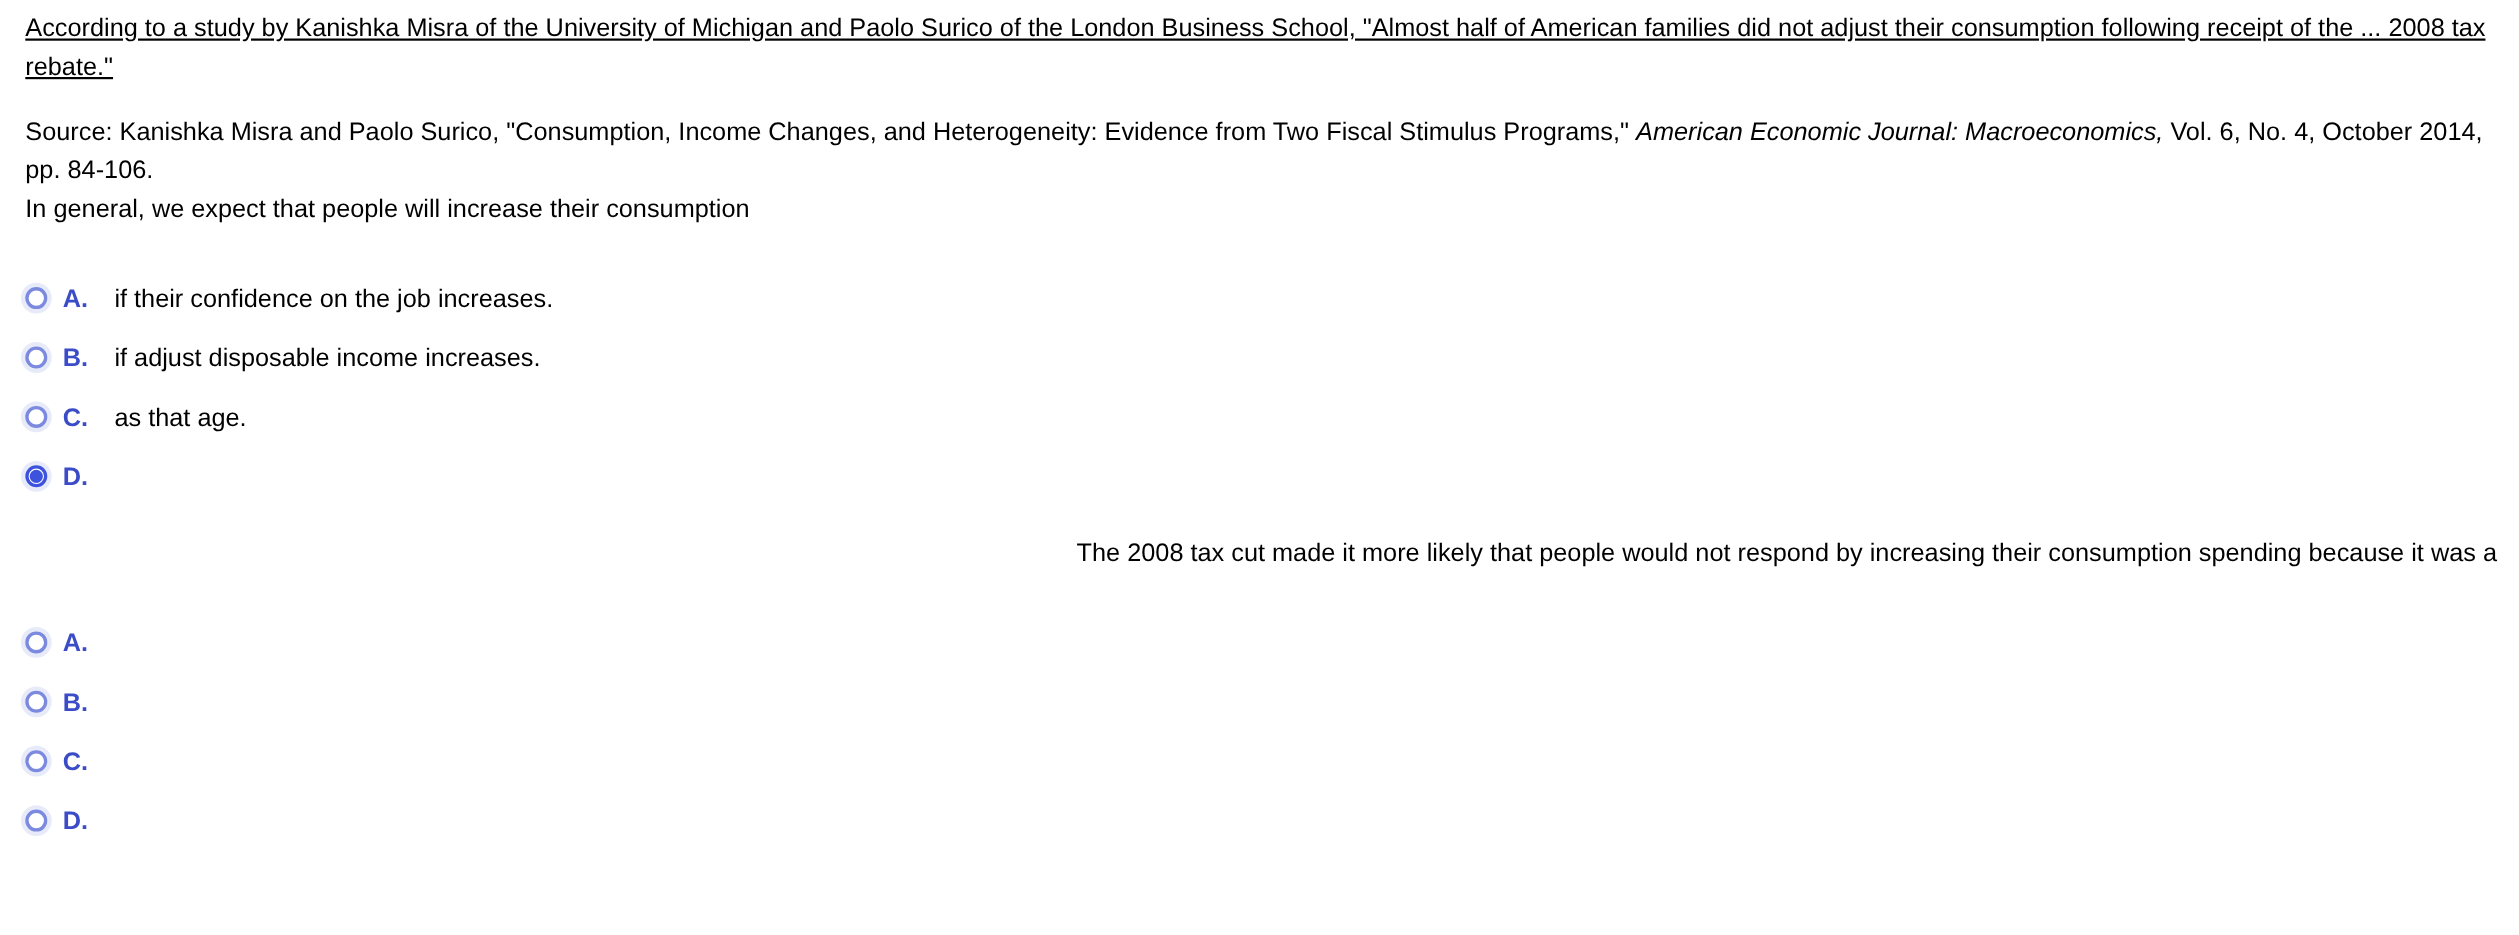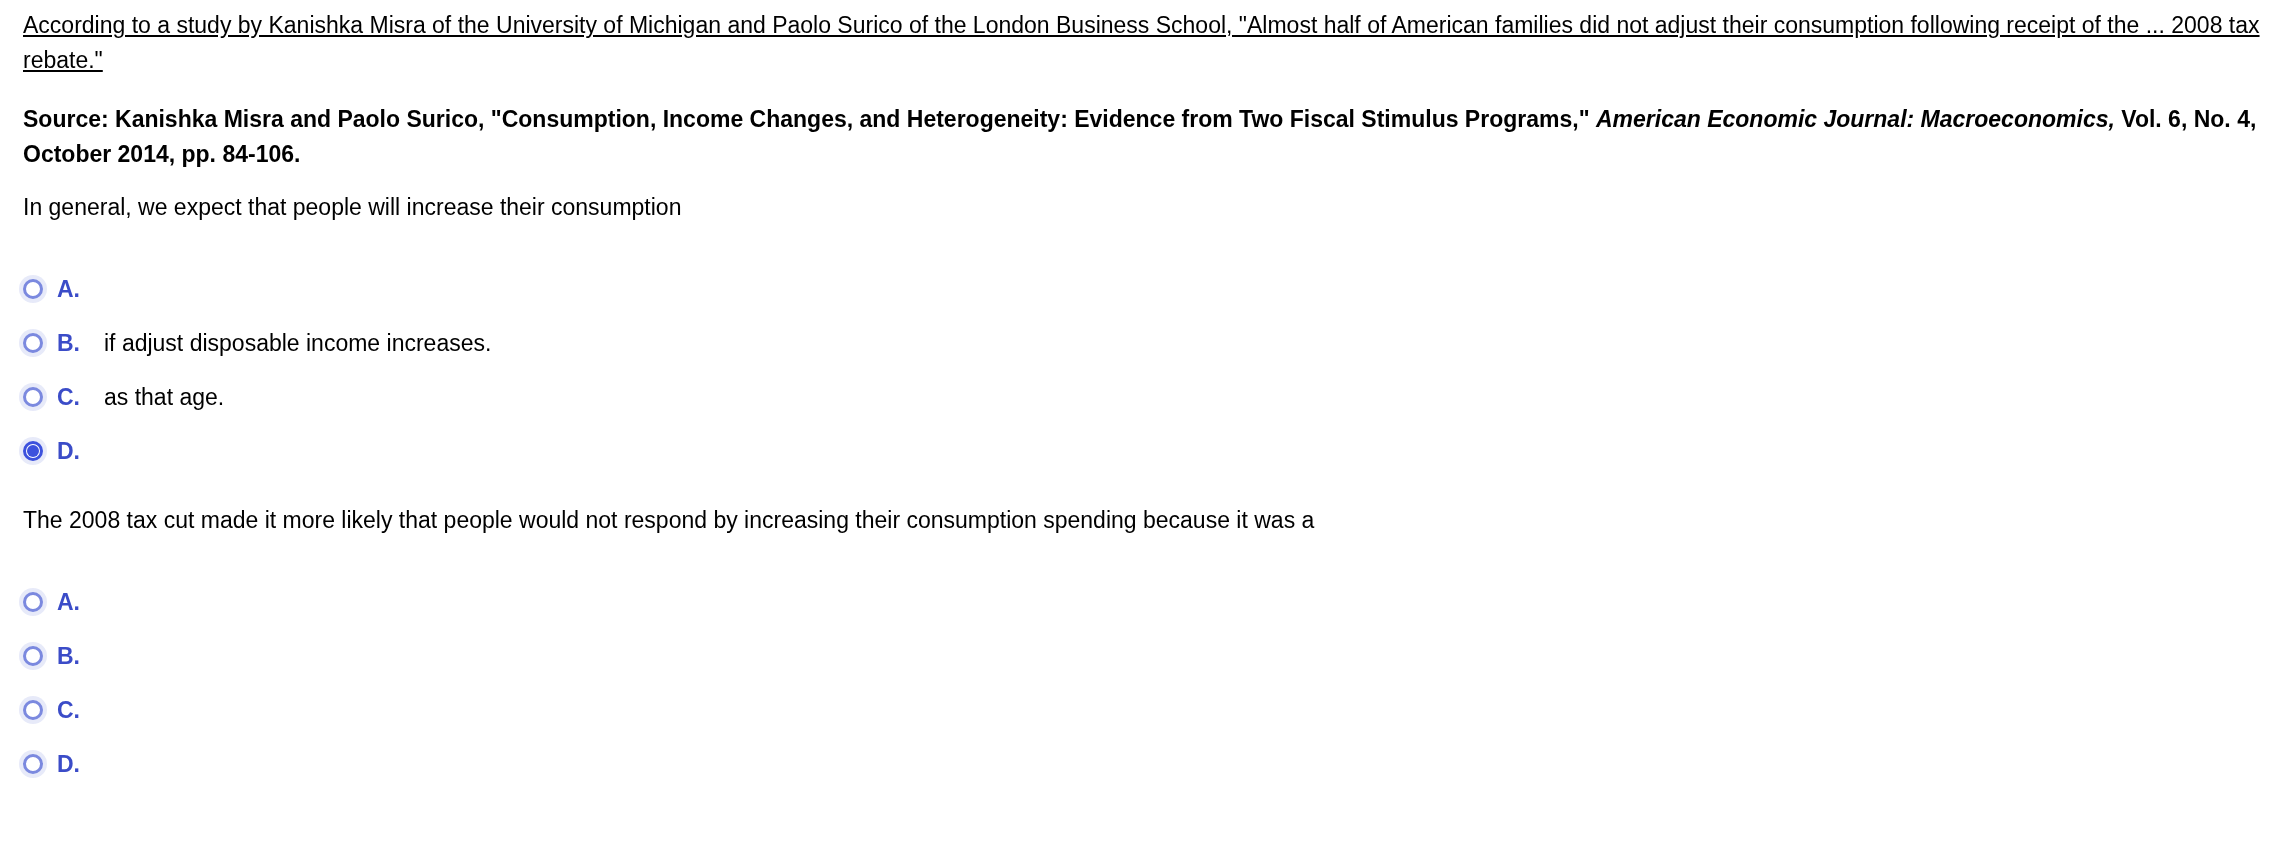"Source: Kanishka Misra and Paolo" .source { font-weight: 700 -> 400 }
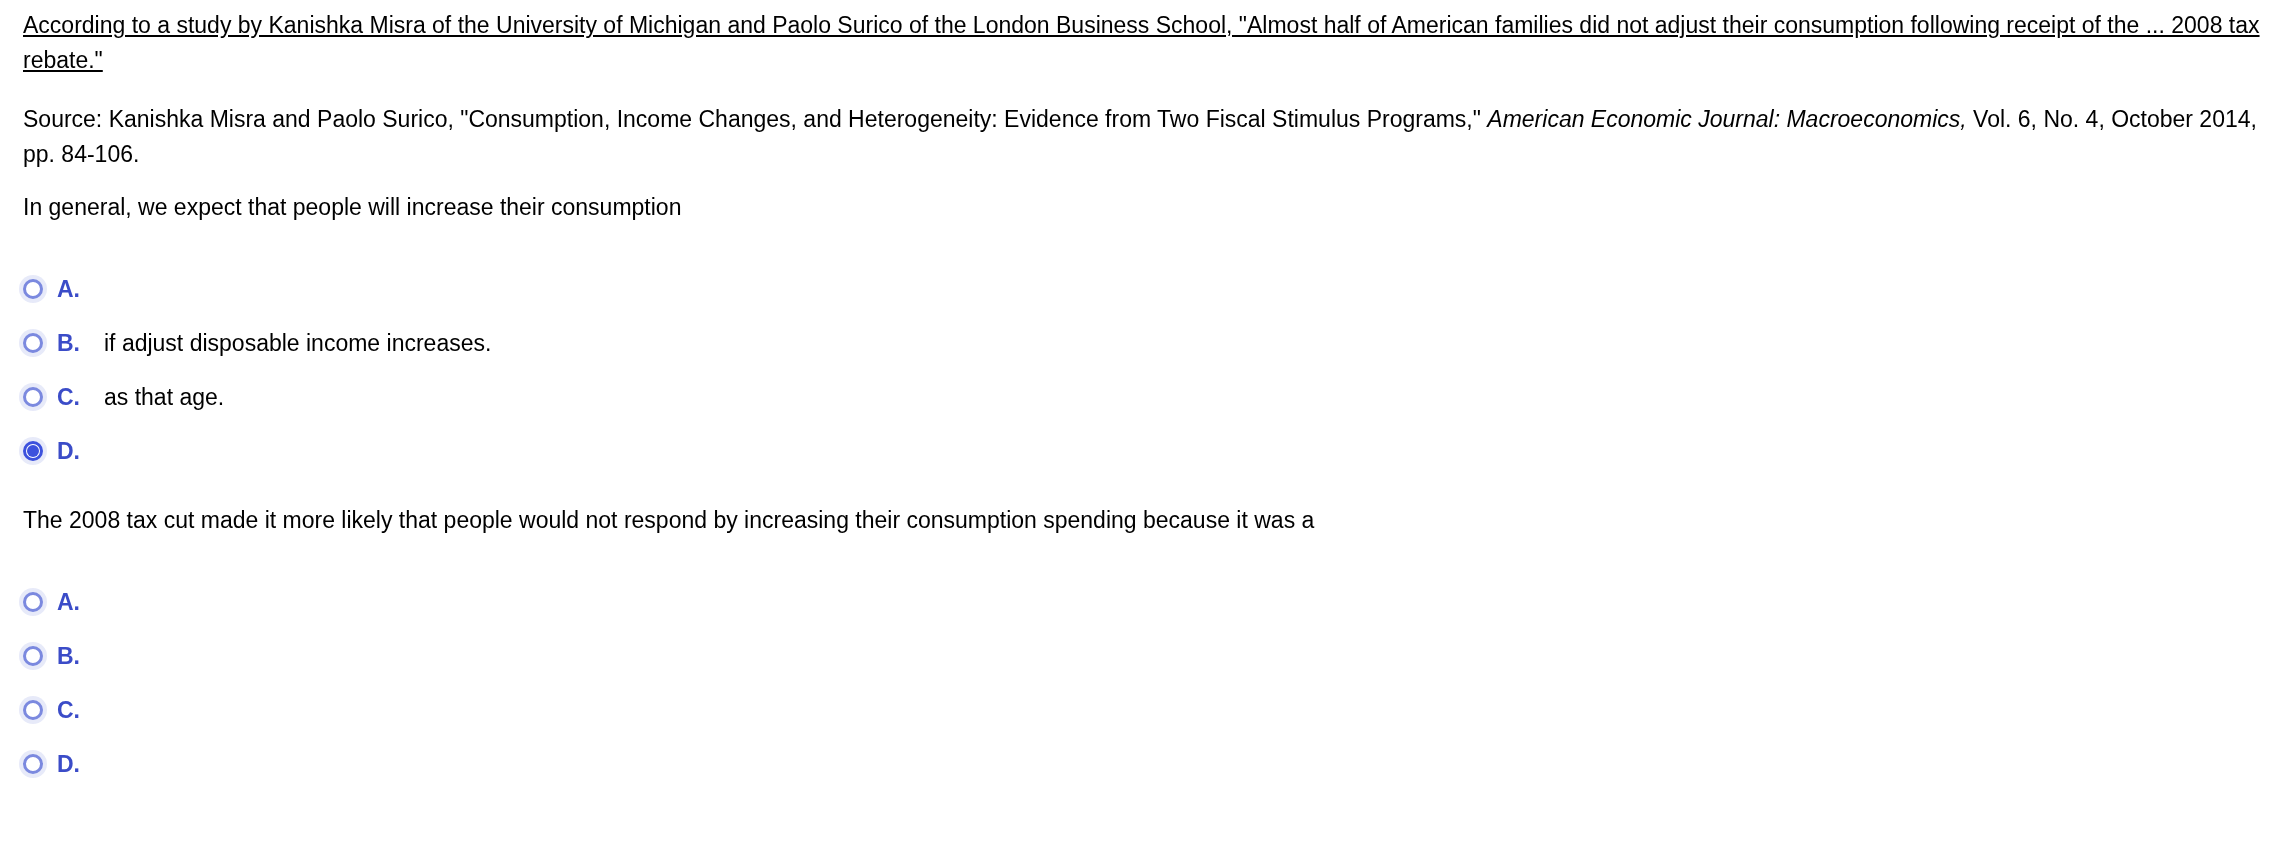"In general, we expect that" .prompt { margin-top: 18px -> none }
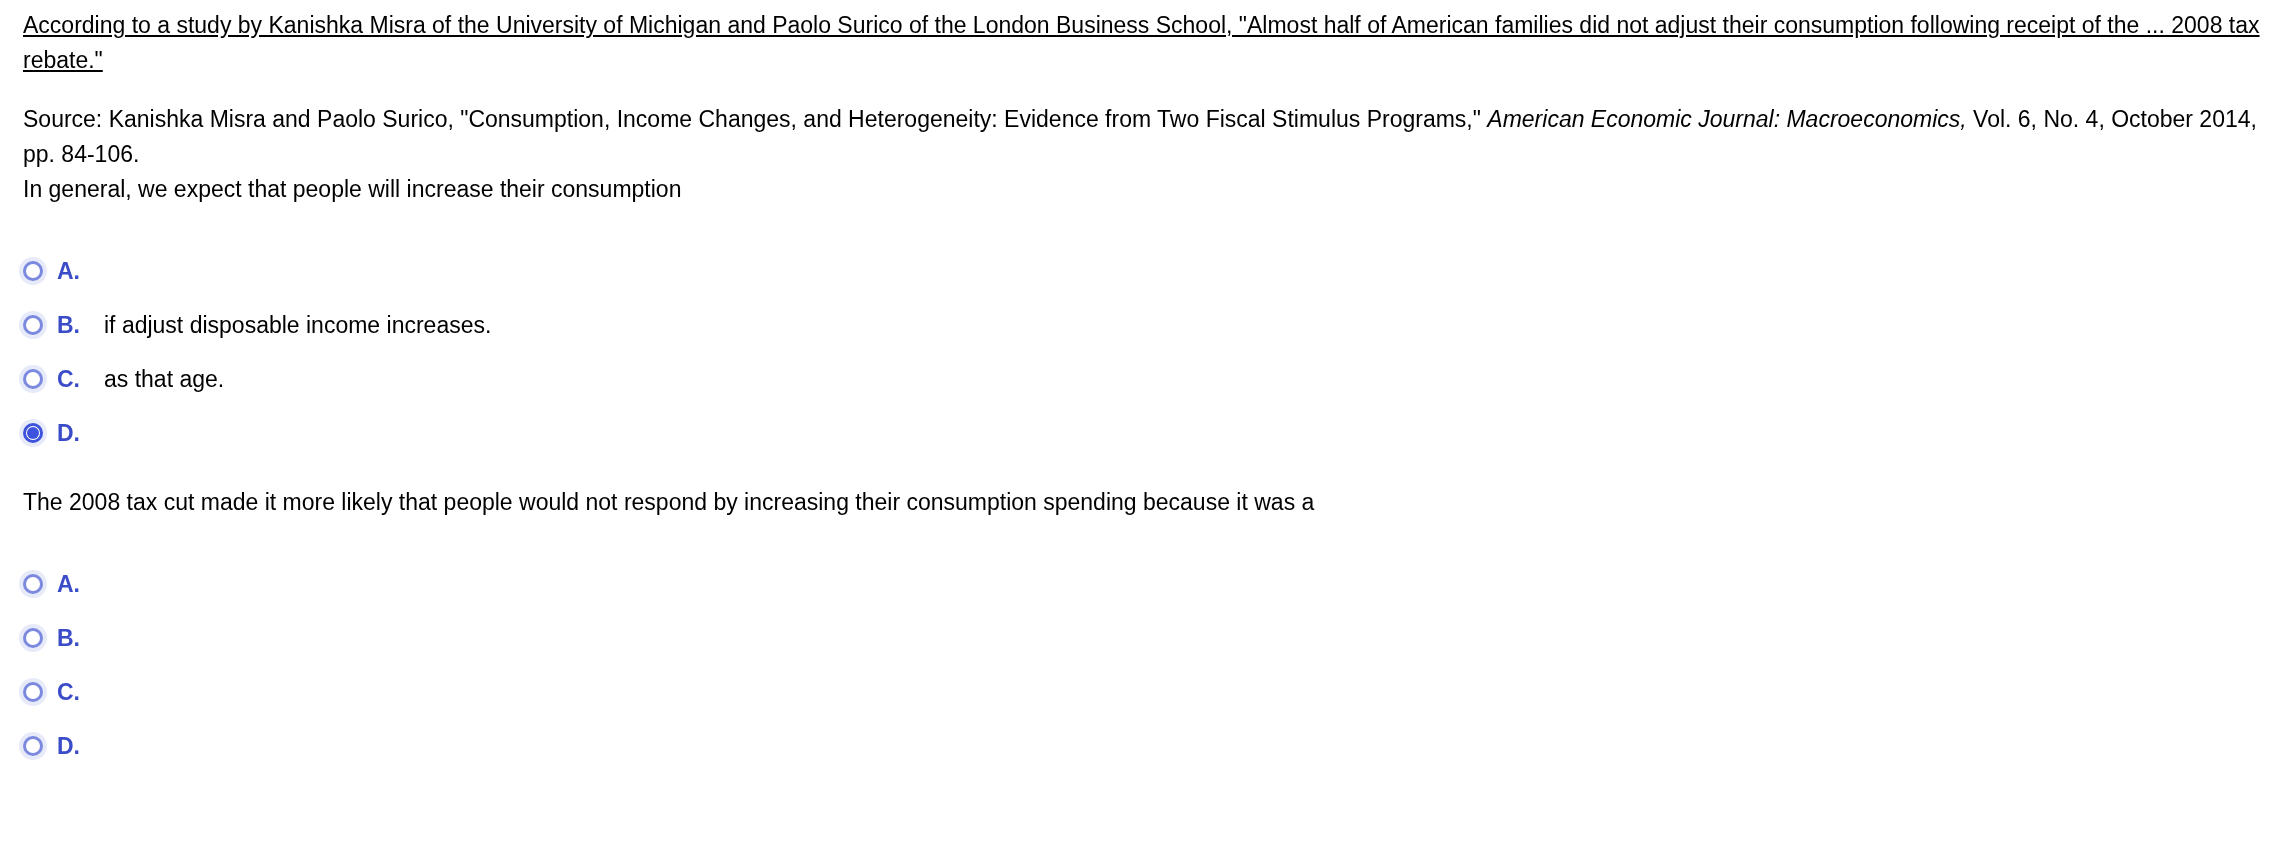"if their confidence on the" span.option-text { html: none -> <span>if their confidence on the job increases.</span> }
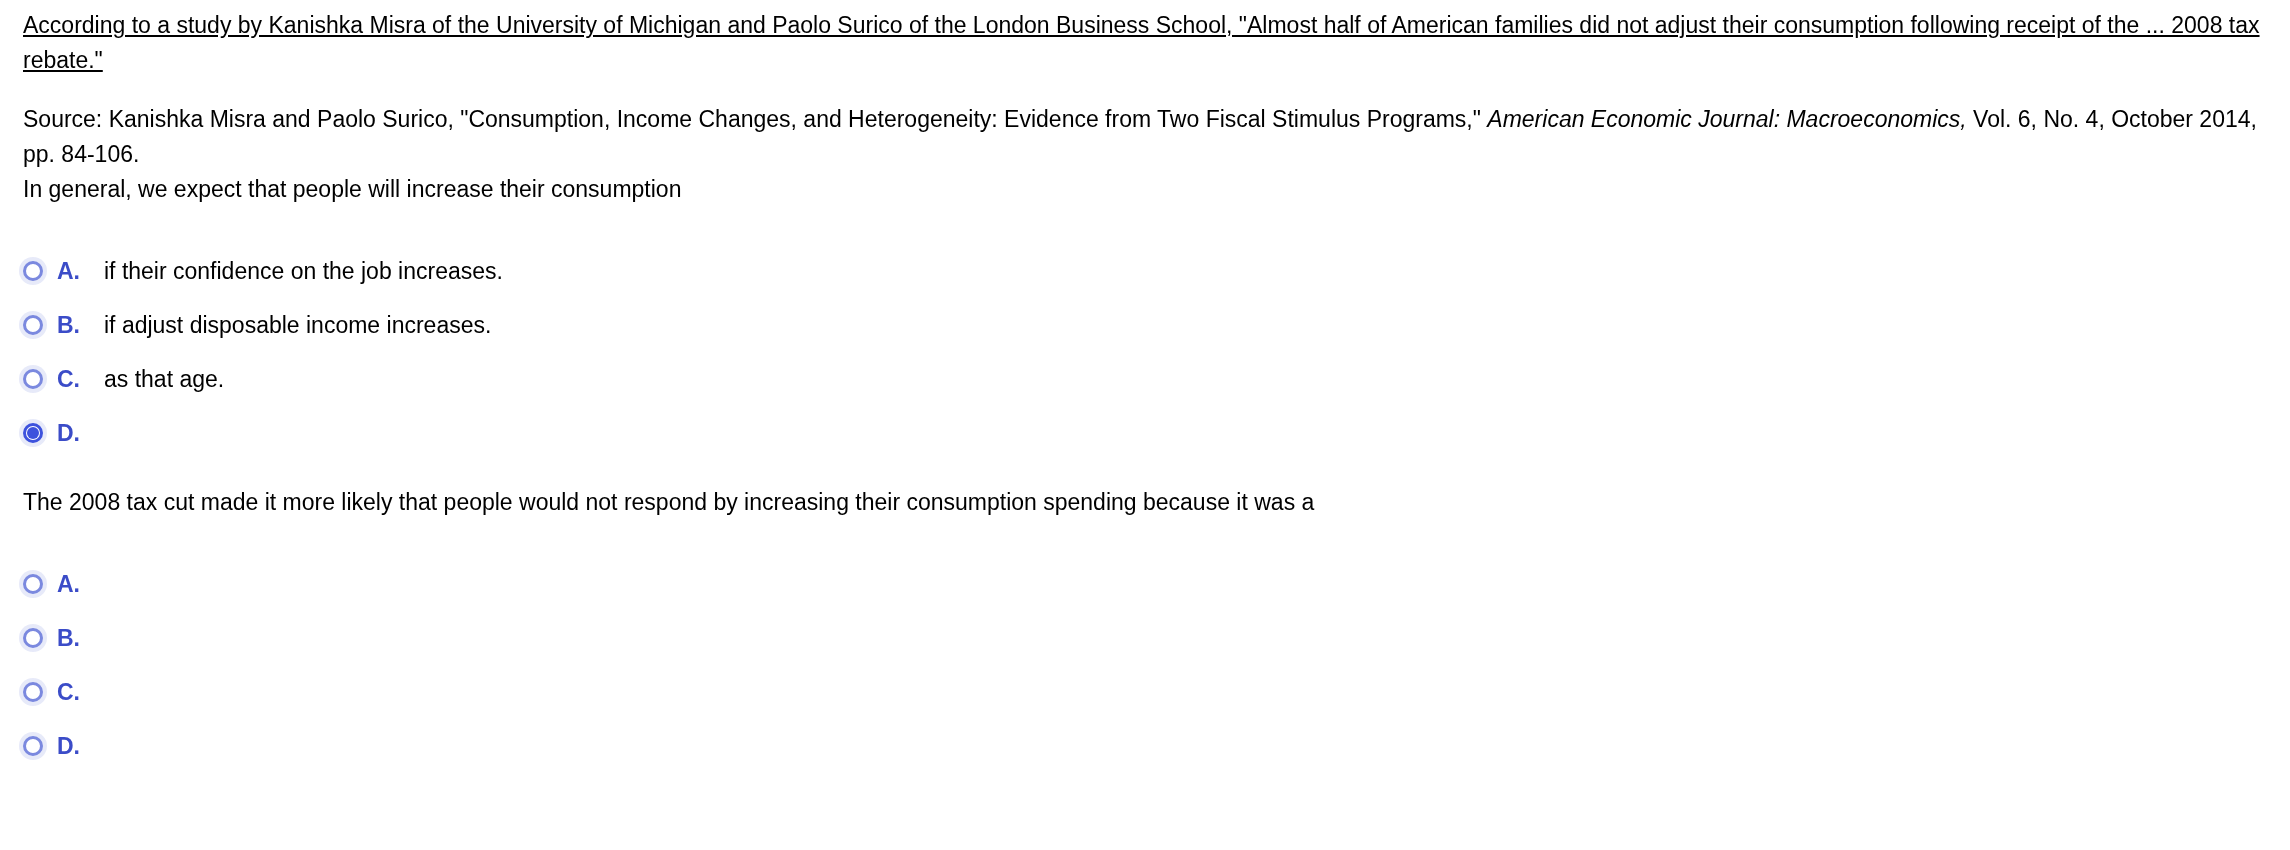"The 2008 tax cut made" .prompt.second { text-align: none -> right }
